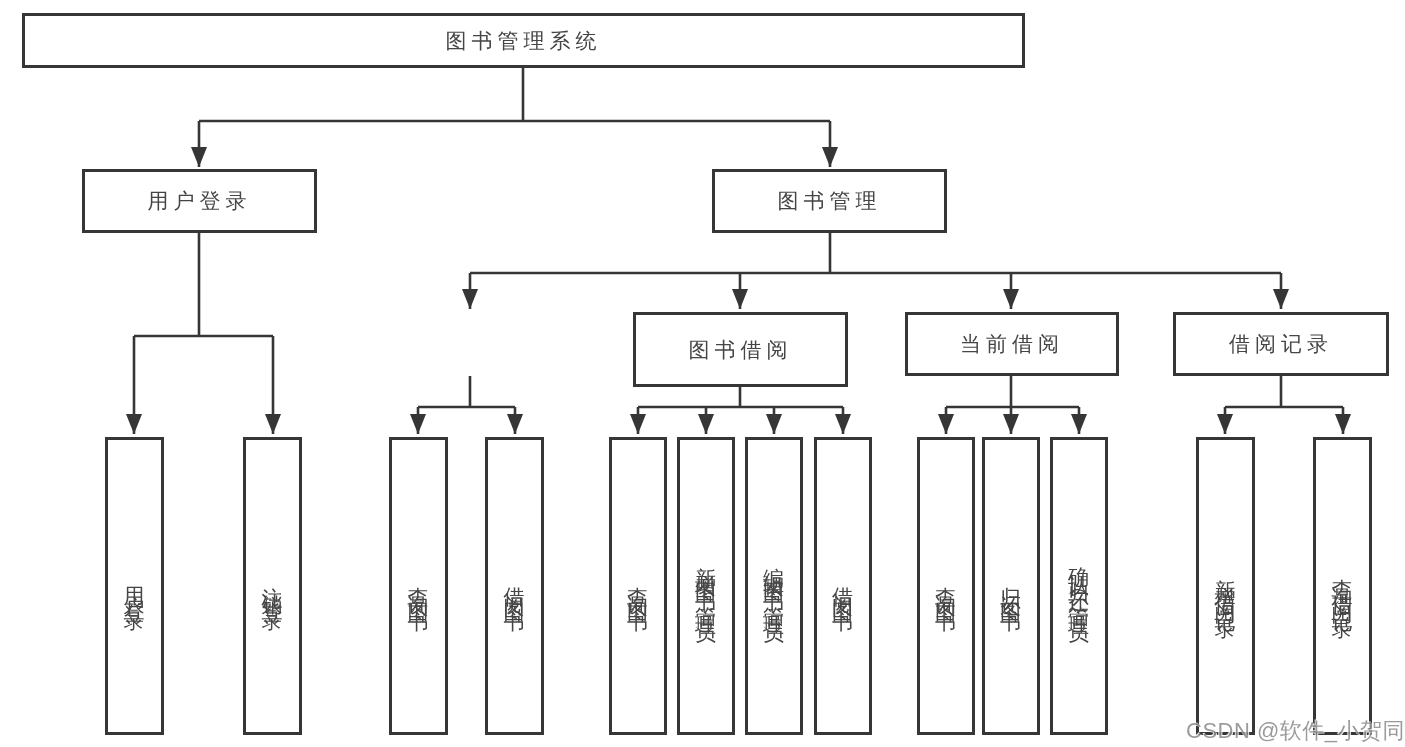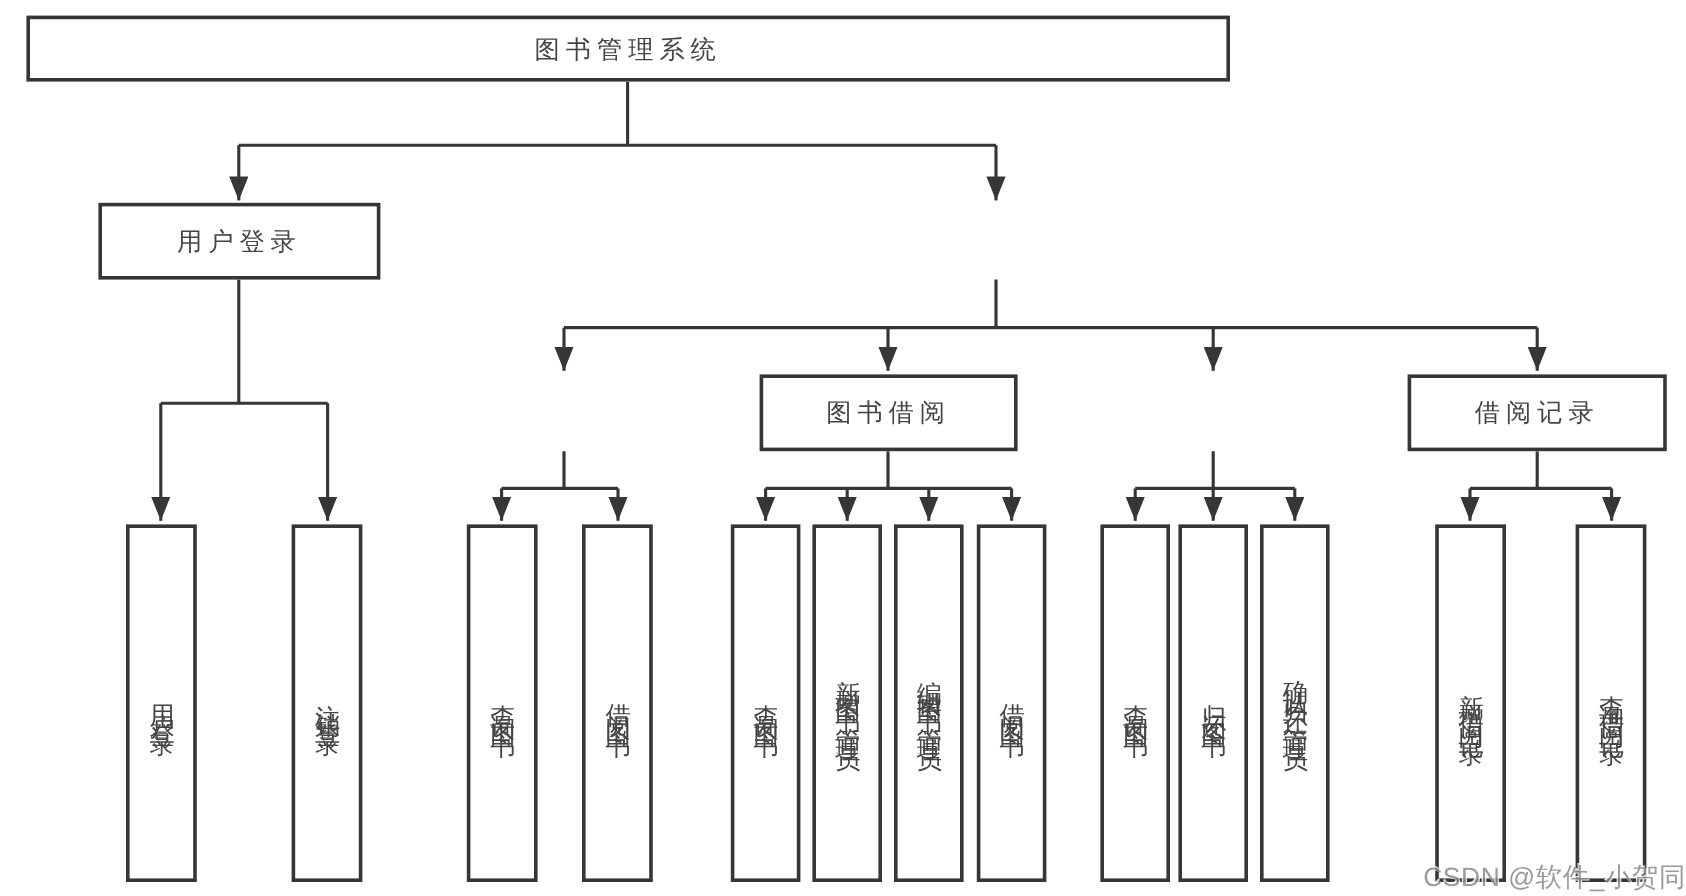"图书管理" div.node { html: none -> <div>图书管理</div> }
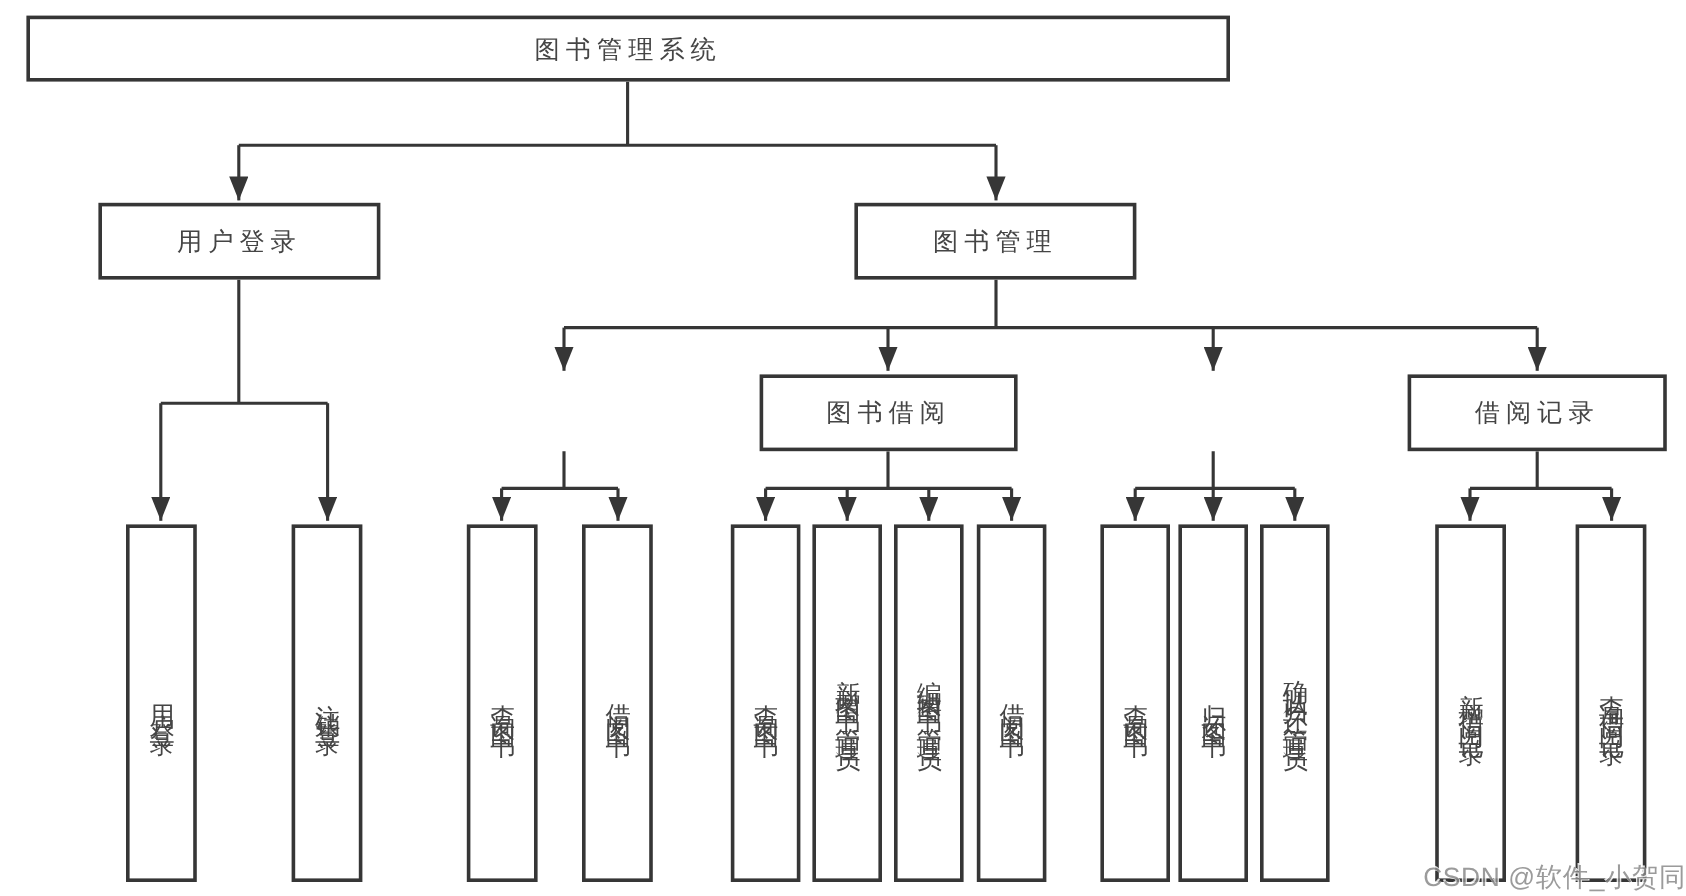"图书借阅" div.node { height: 64px -> 75px }
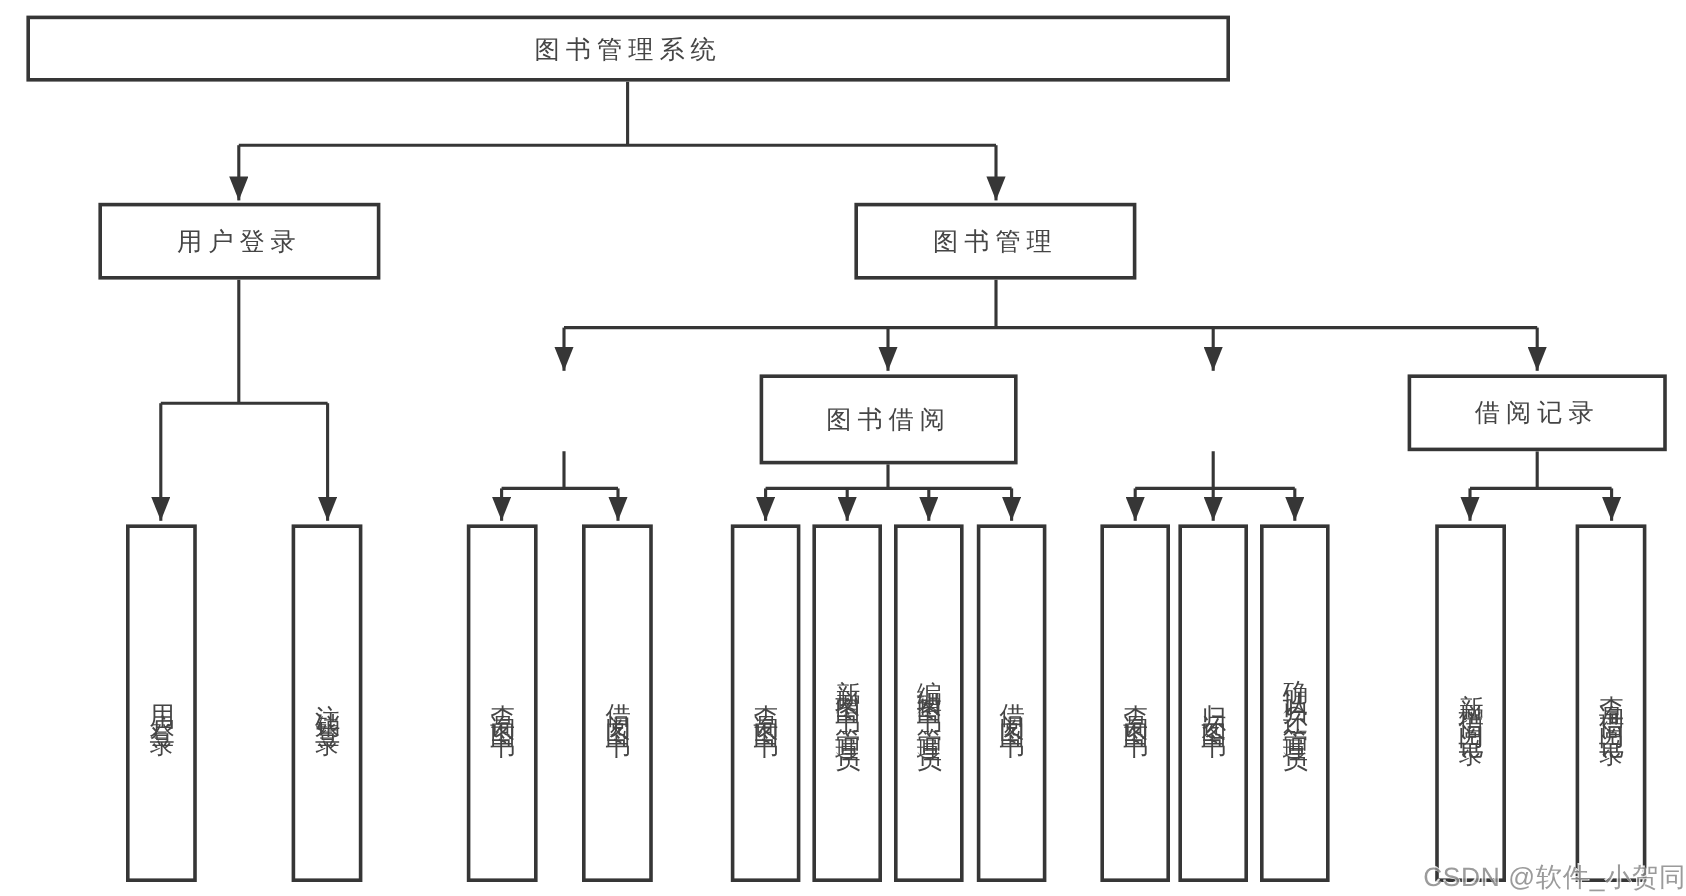"当前借阅" div.node { html: none -> <div>当前借阅</div> }
